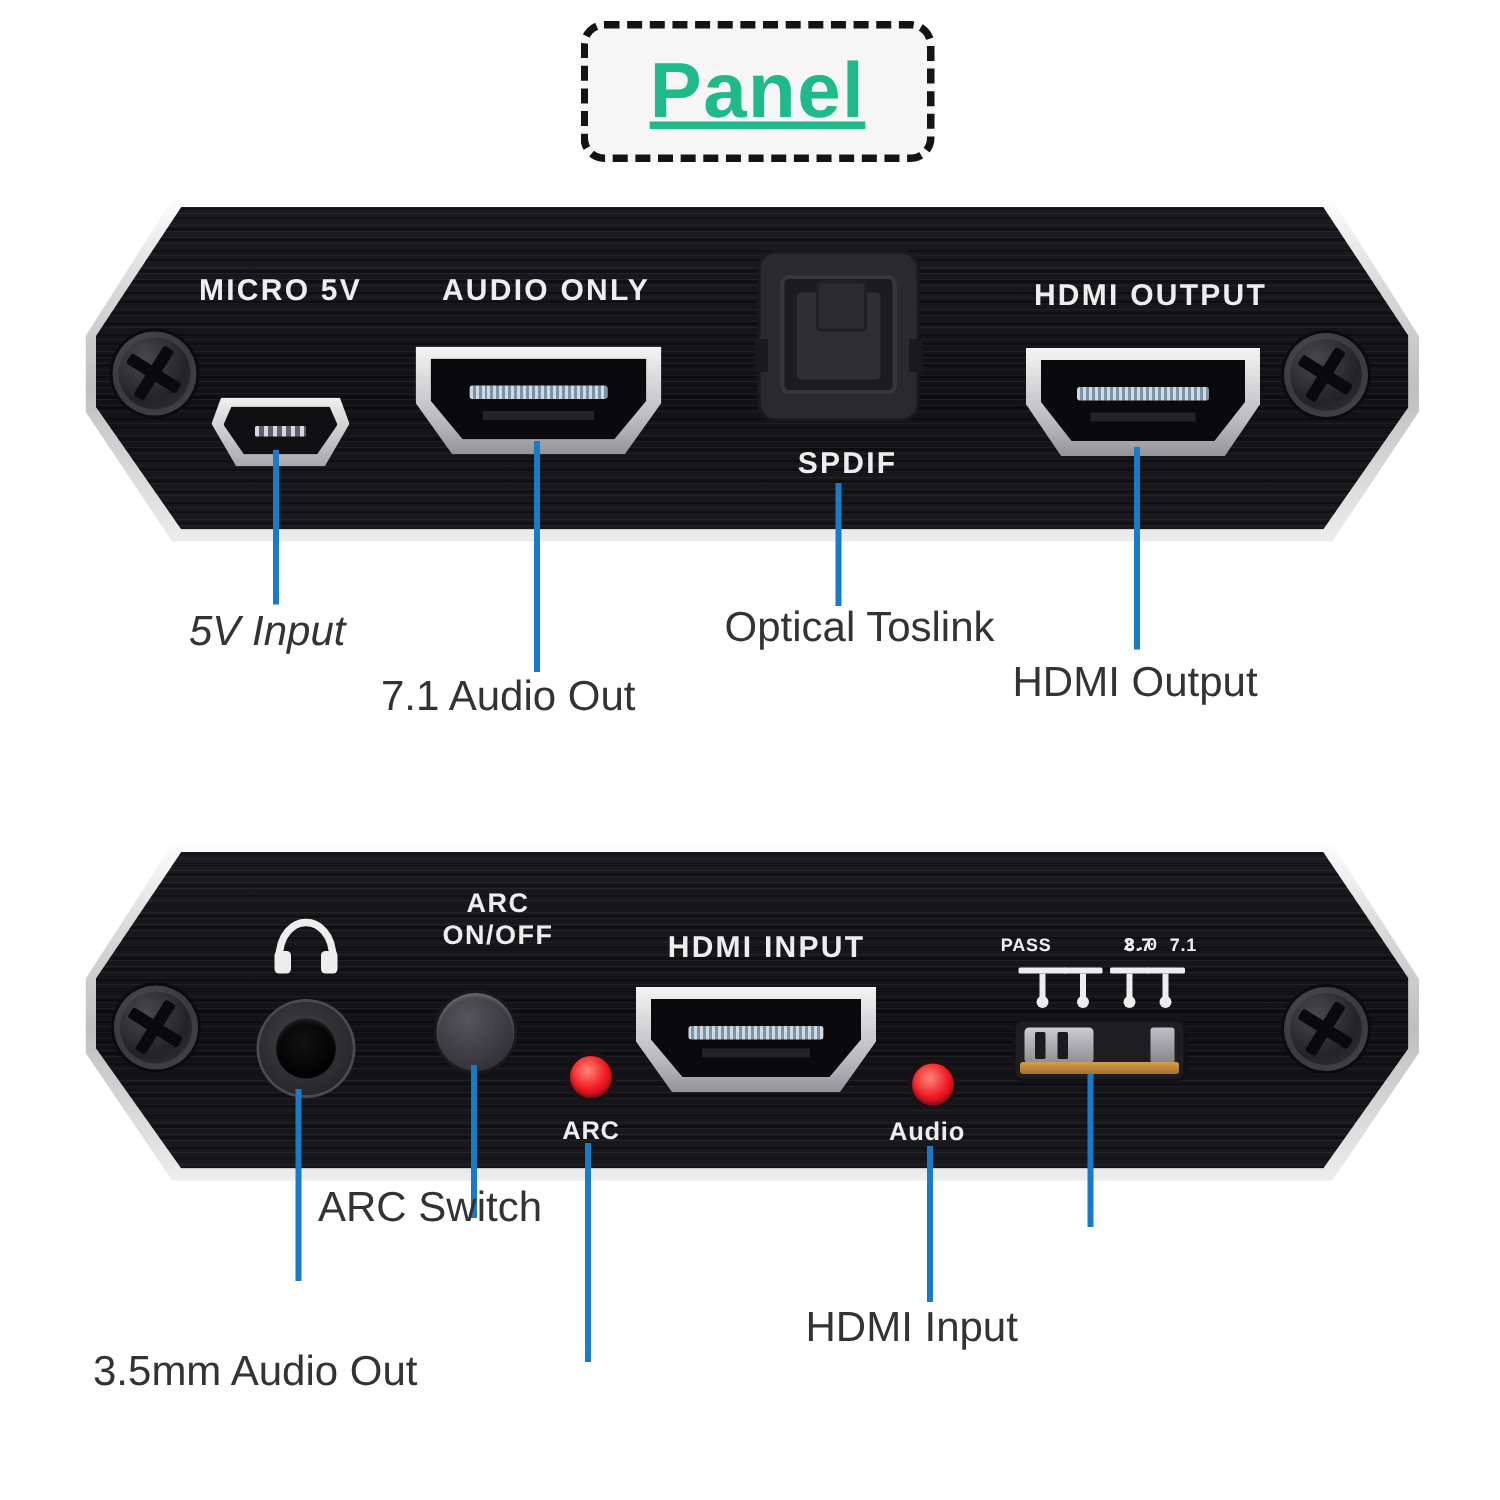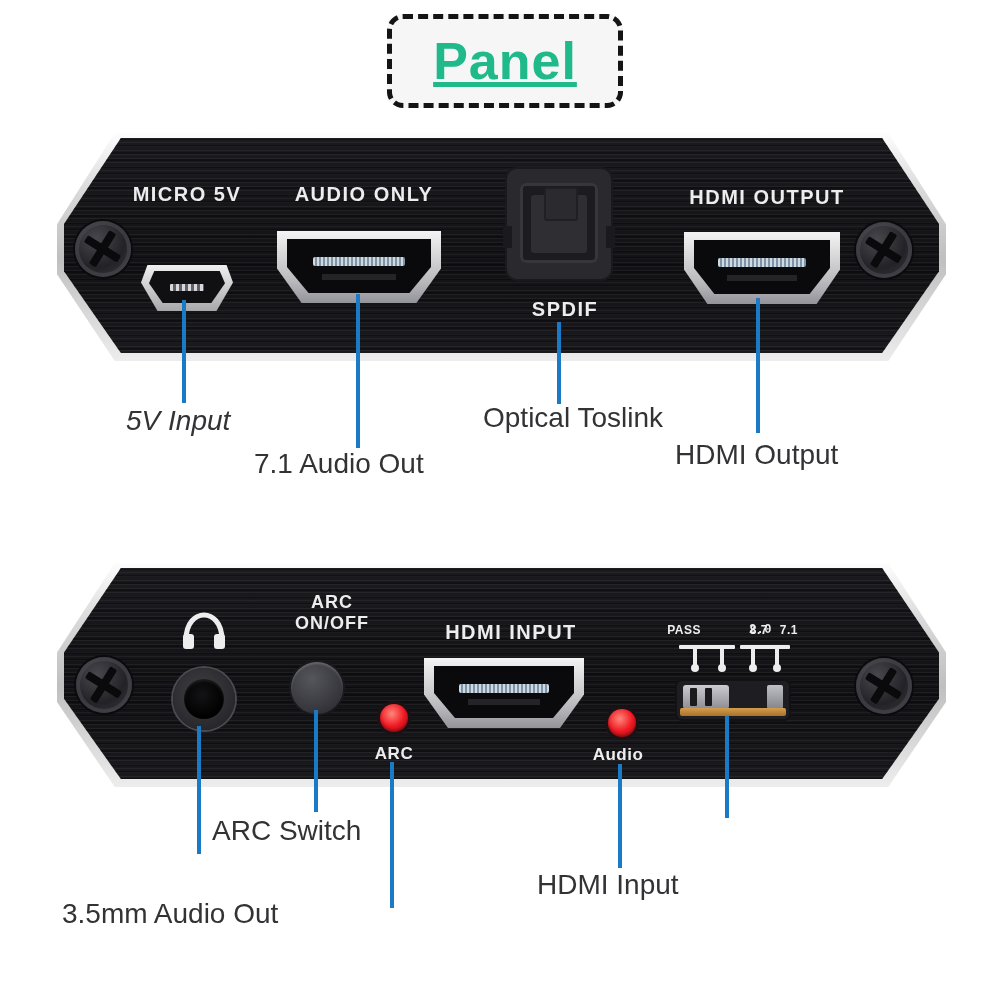"ARC Switch" #cap-arcswitch { top: 815px -> 789px }
